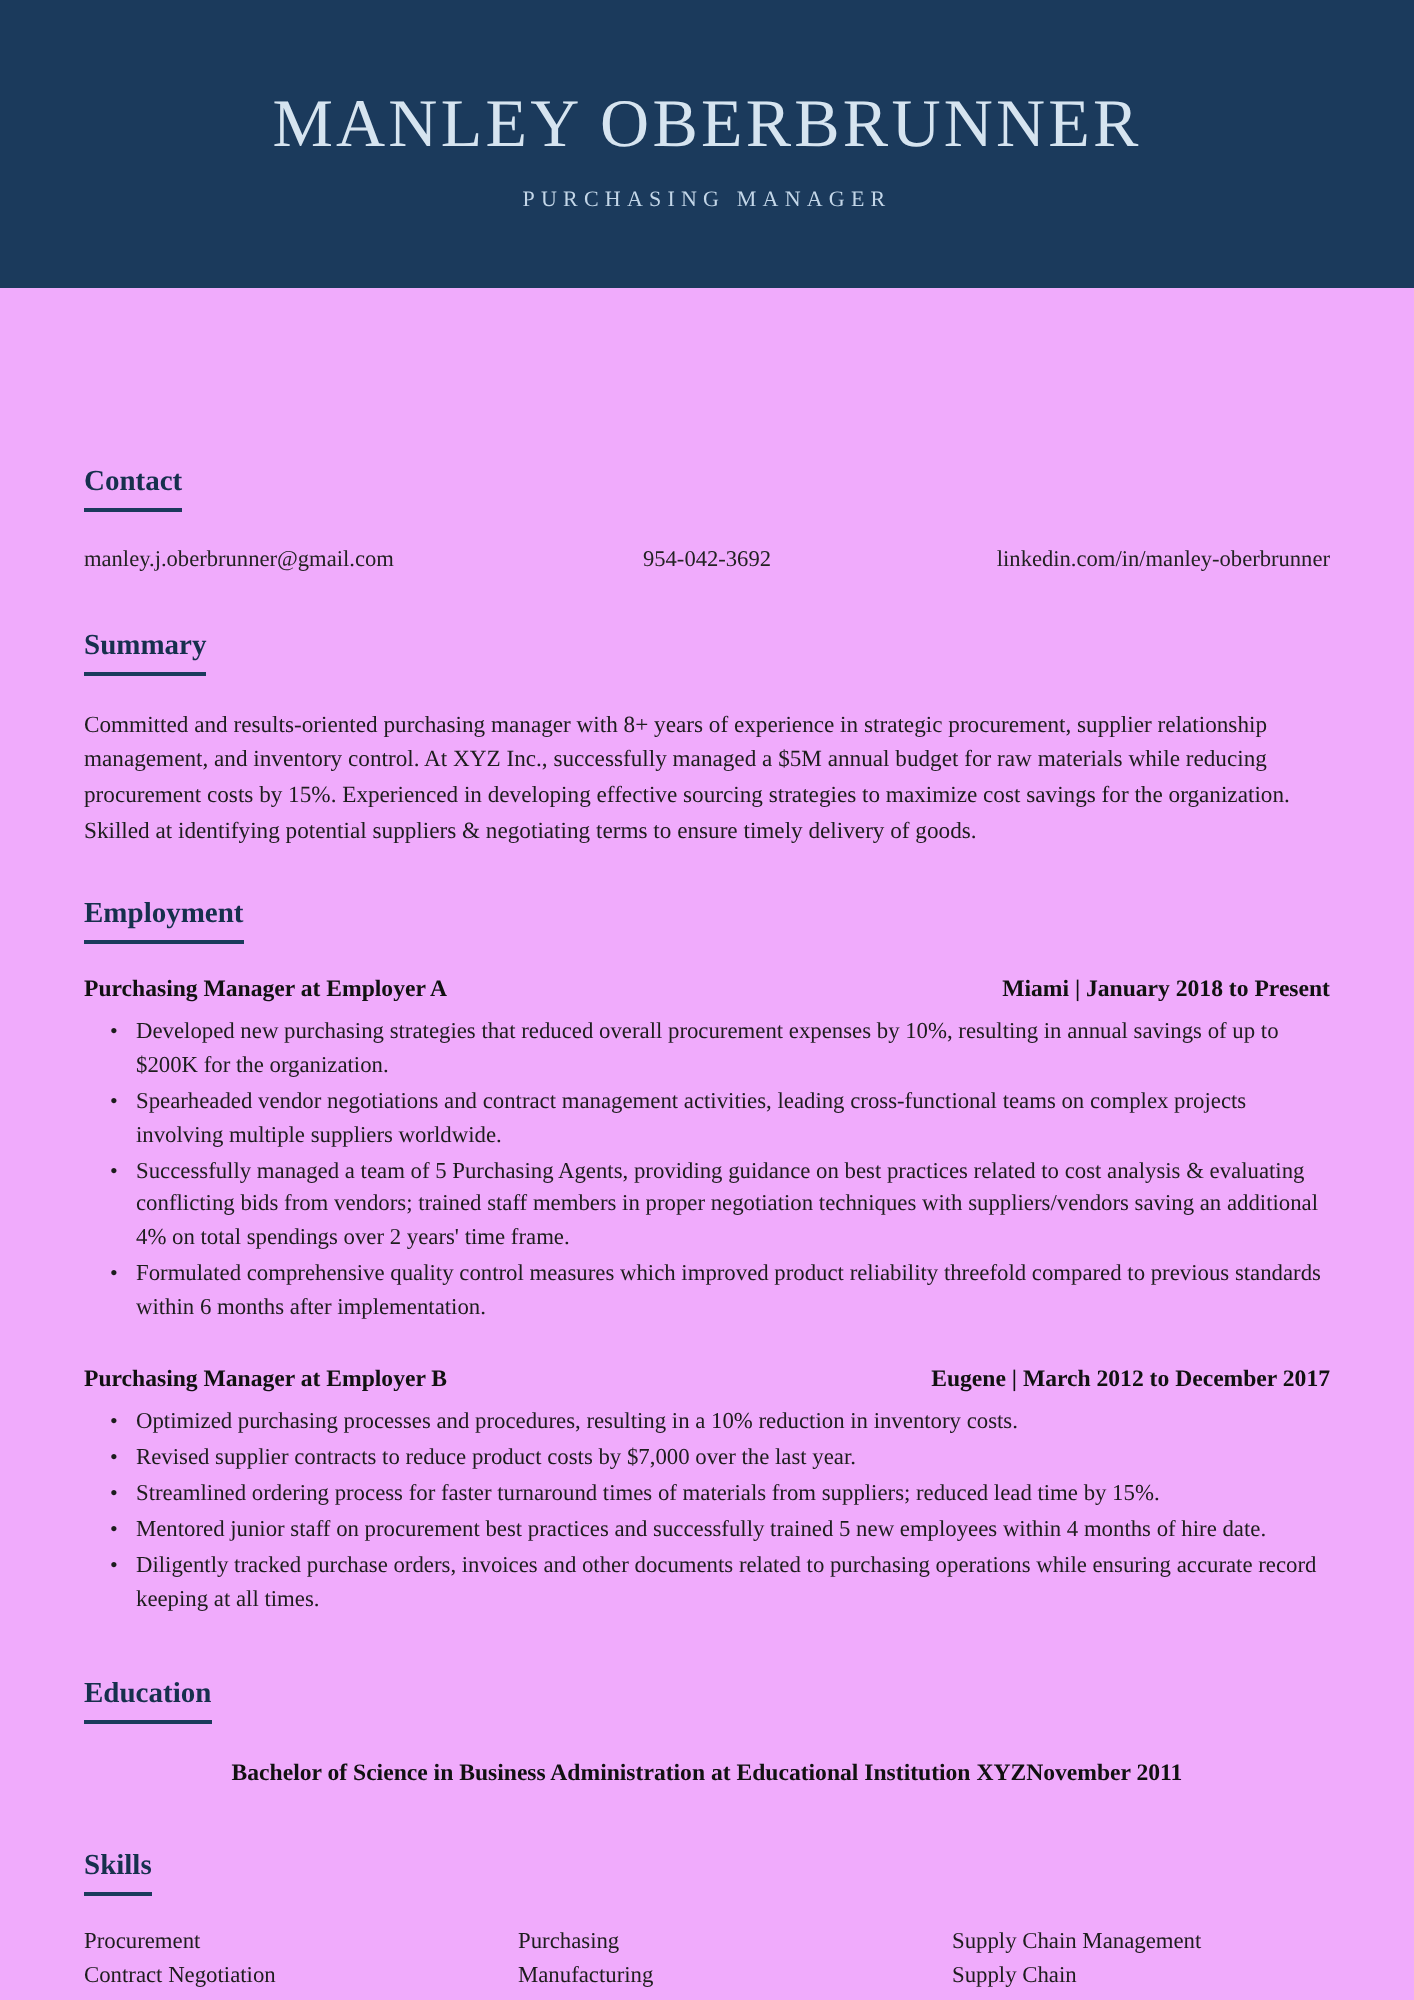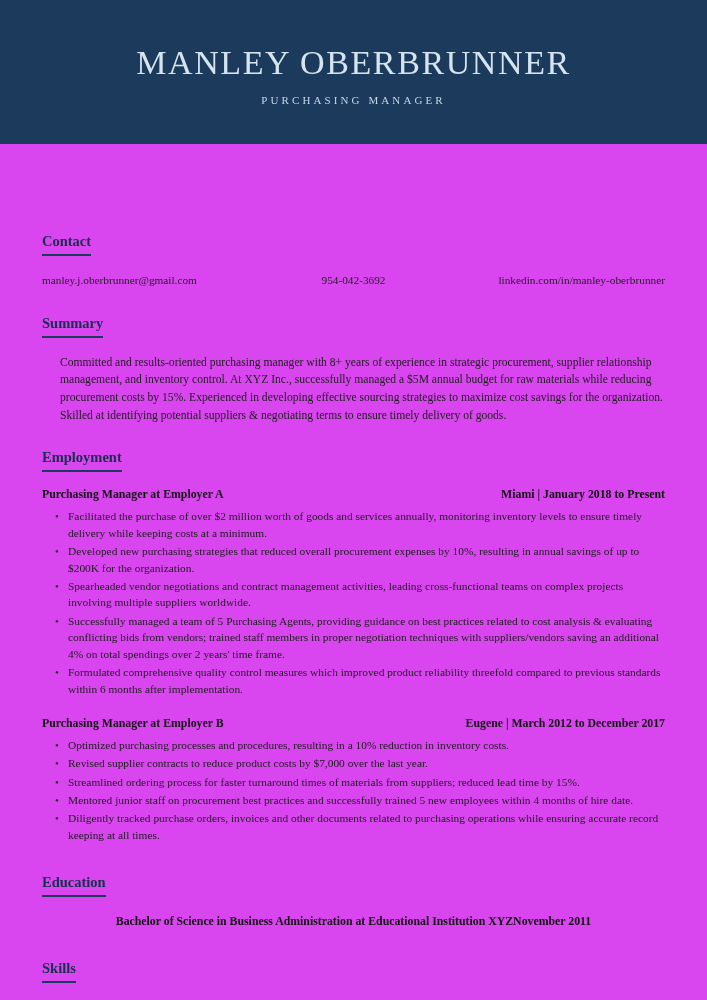"MANLEY OBERBRUNNER" .page { background: #d946ef -> #f0abfc }
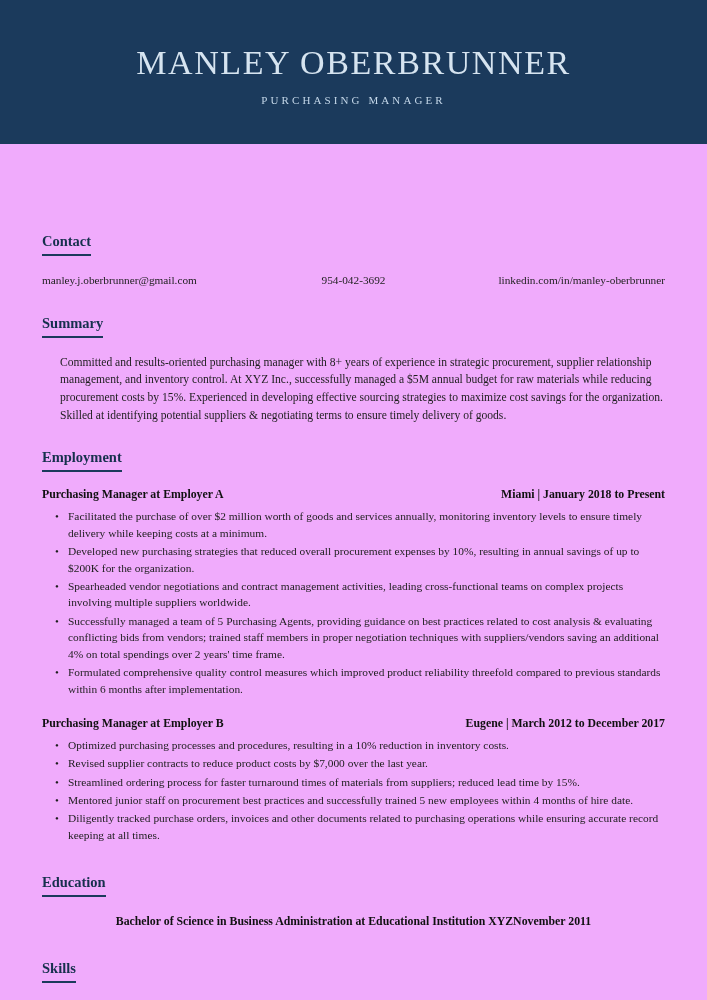"Committed and results-oriented" .summary-text { margin-left: 18px -> none }
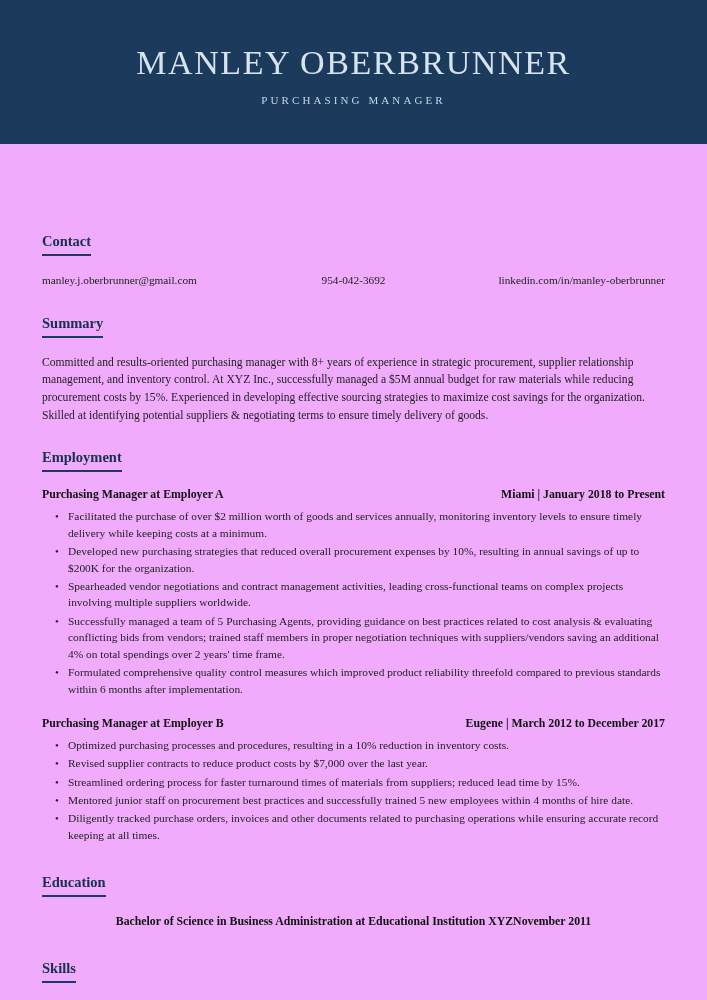"Facilitated the purchase of over" li { html: <li>Facilitated the purchase of over $2 million worth of goods and services annually, monitoring inventory levels to ensure timely delivery while keeping costs at a minimum.</li> -> none }
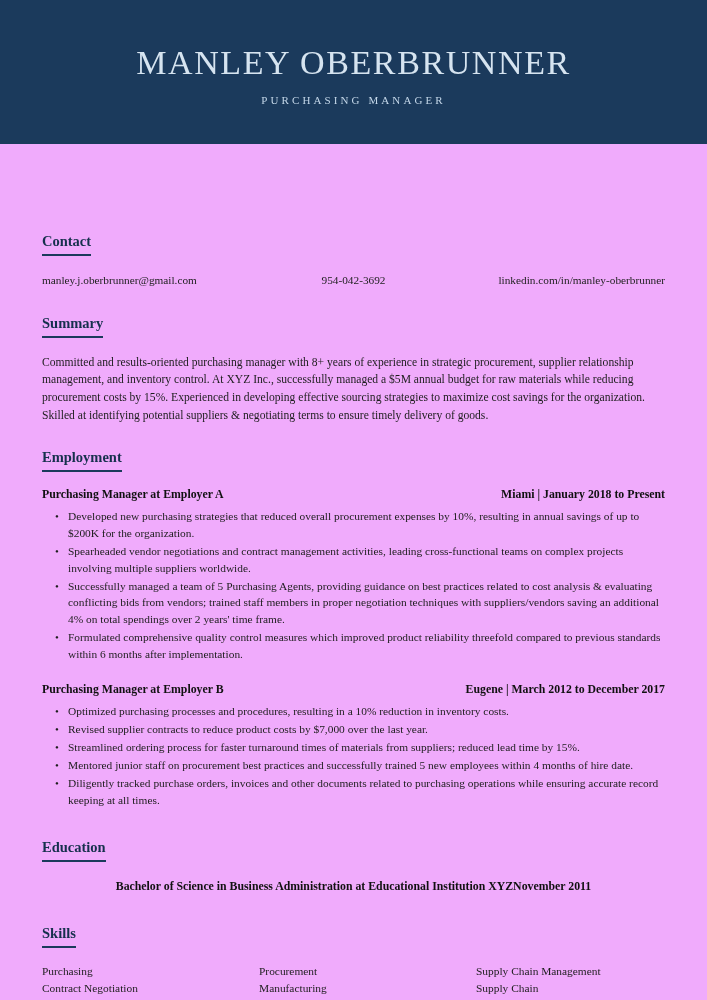"Purchasing" div.skill-item { order: before "Procurement" -> after "Procurement" }
